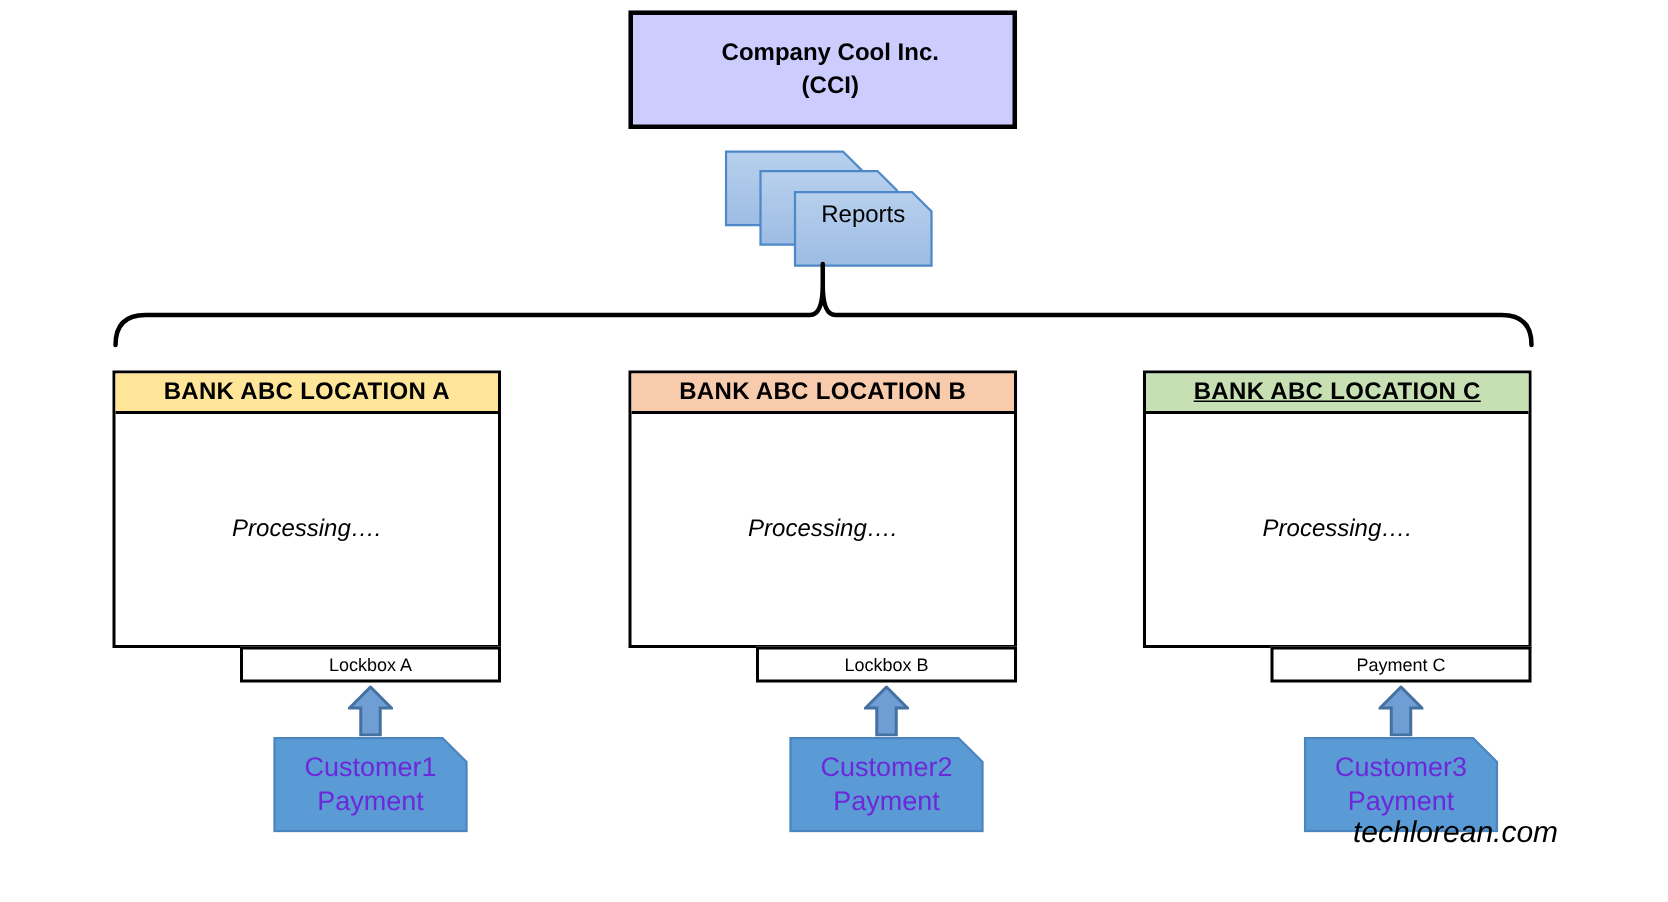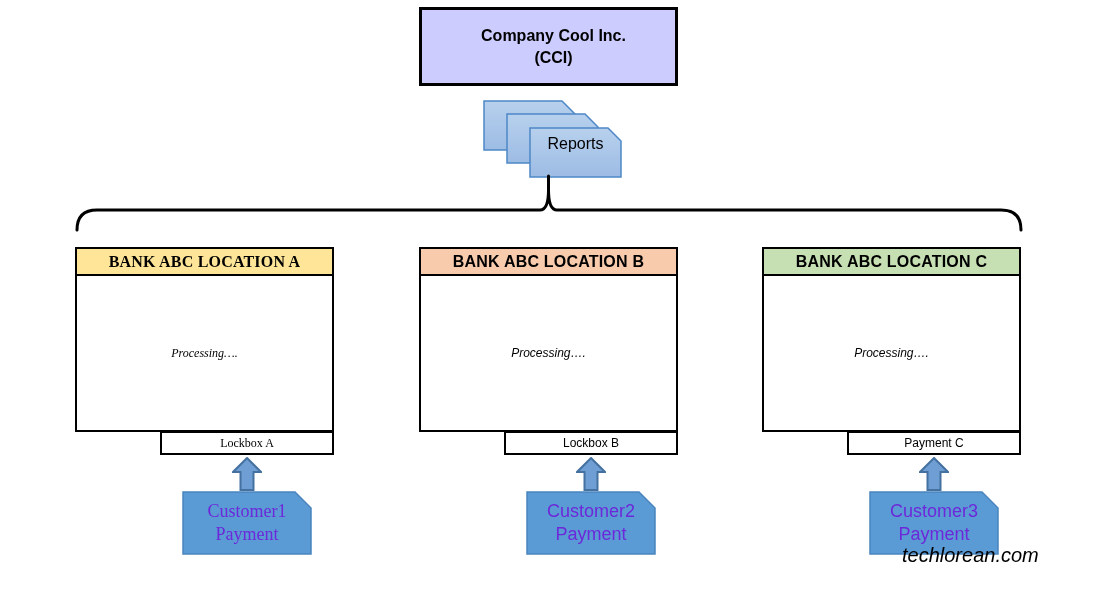"BANK ABC LOCATION A" .g0 { font-family: Liberation Serif, serif -> none }
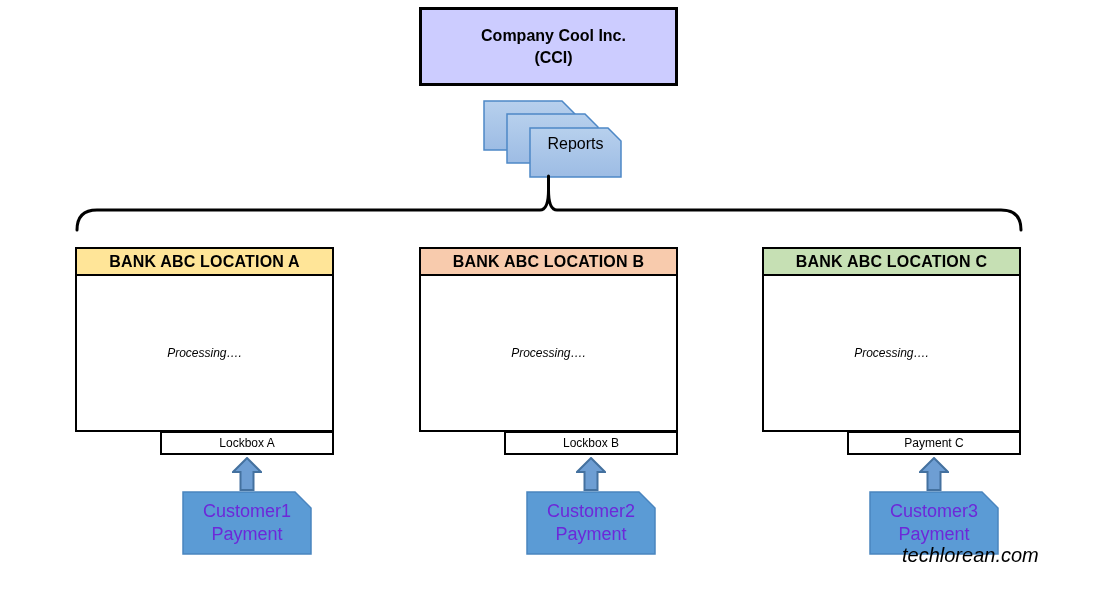"BANK ABC LOCATION C" div.bank-header { text-decoration: none -> underline }
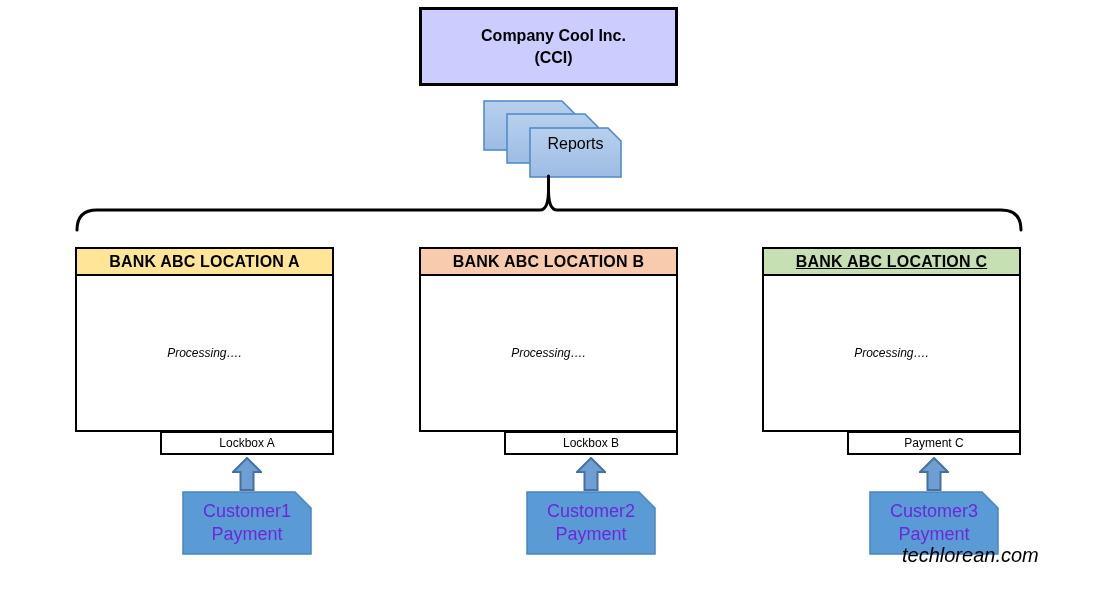"Processing…." .bank-body { font-size: 12px -> 16px }
